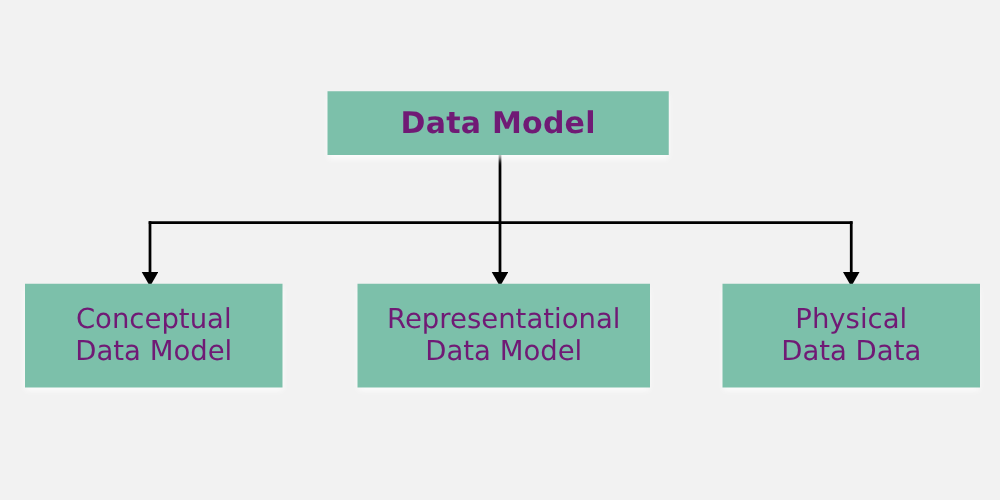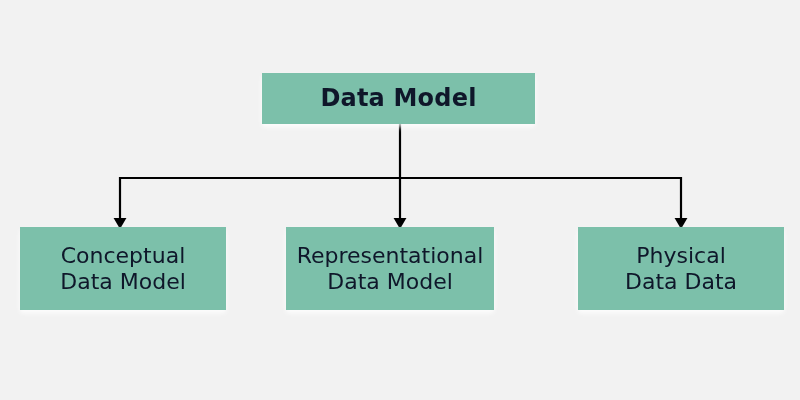"Data Model" .node-label { color: #0f172a -> #701a75 }
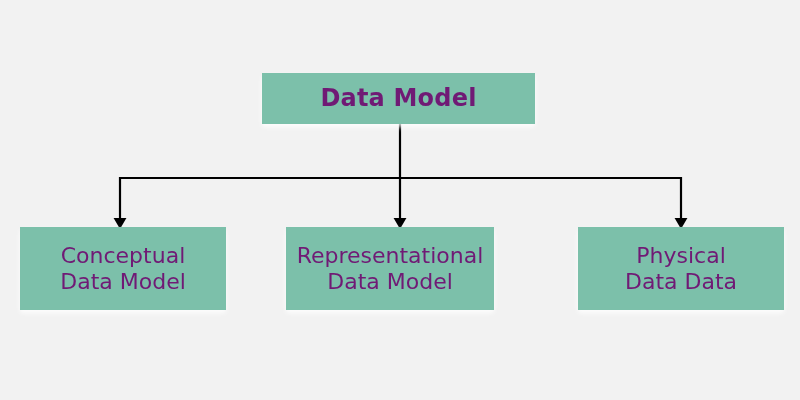"Representational" #node-child-1 { width: 208px -> 234px }
